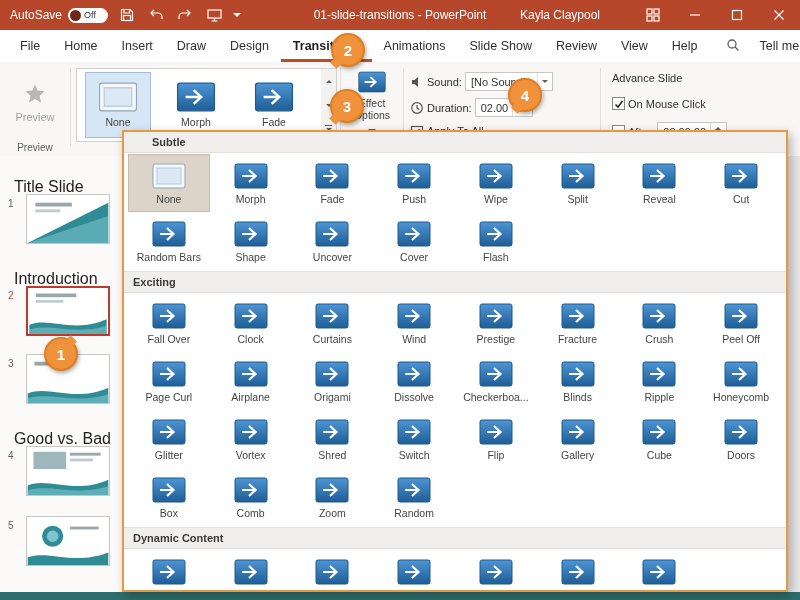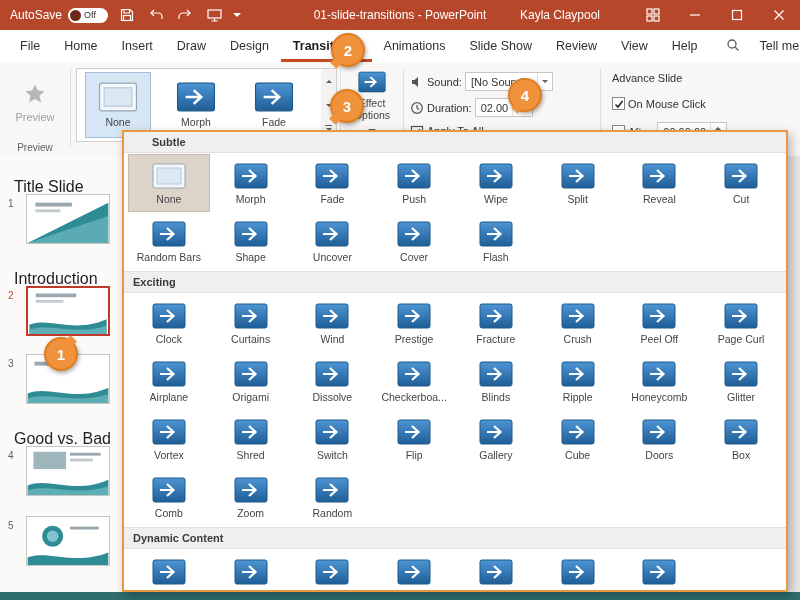"Fall Over" div.titem { html: none -> <div> <svg> <use></use> </svg> <span>Fall Over</span> </div> }
